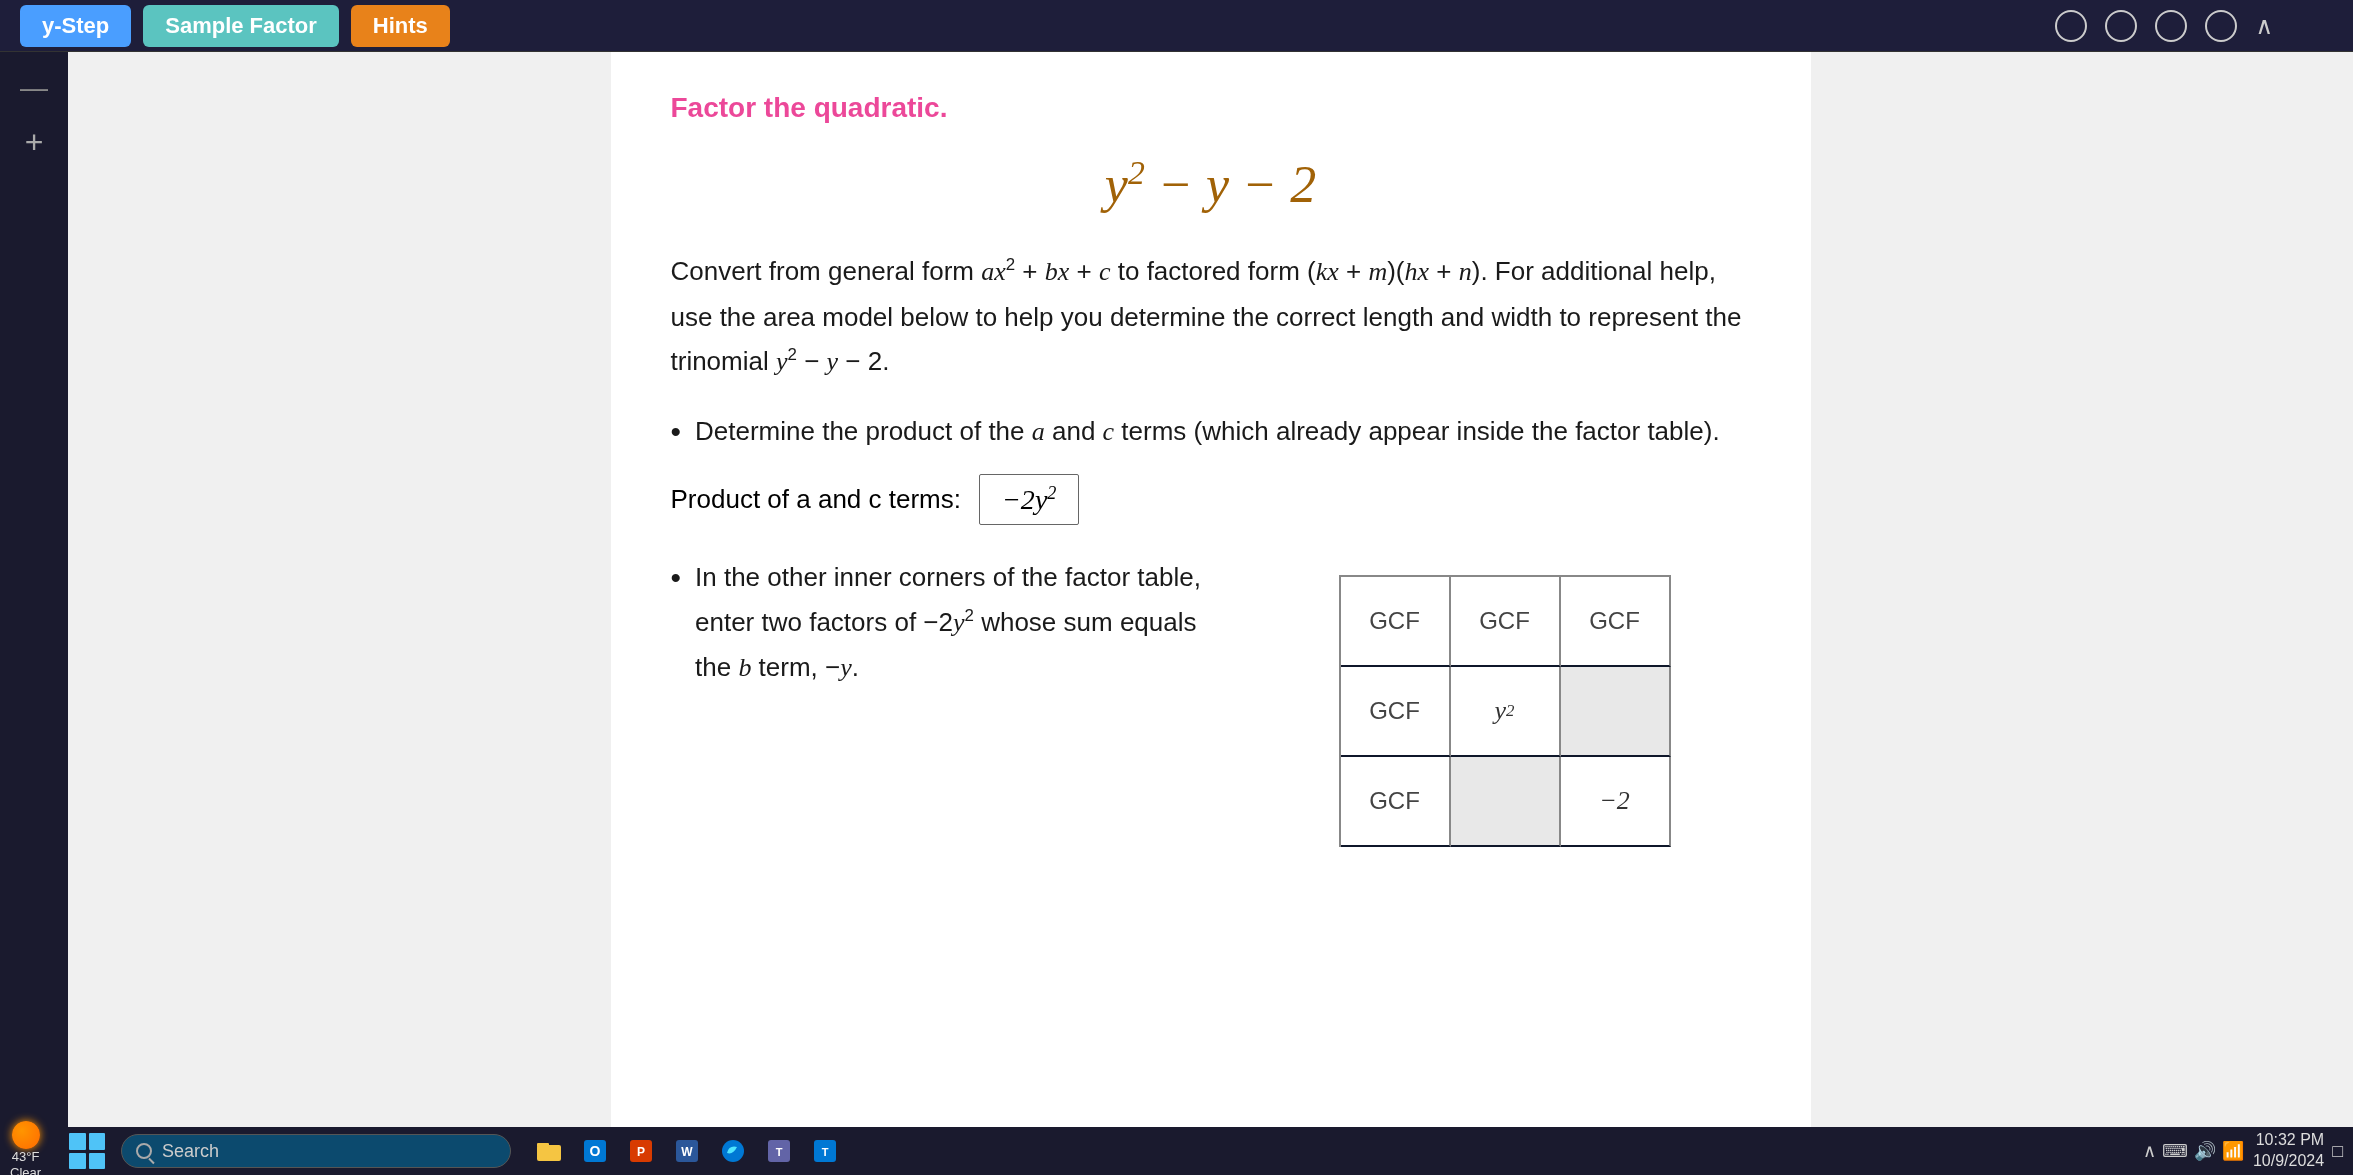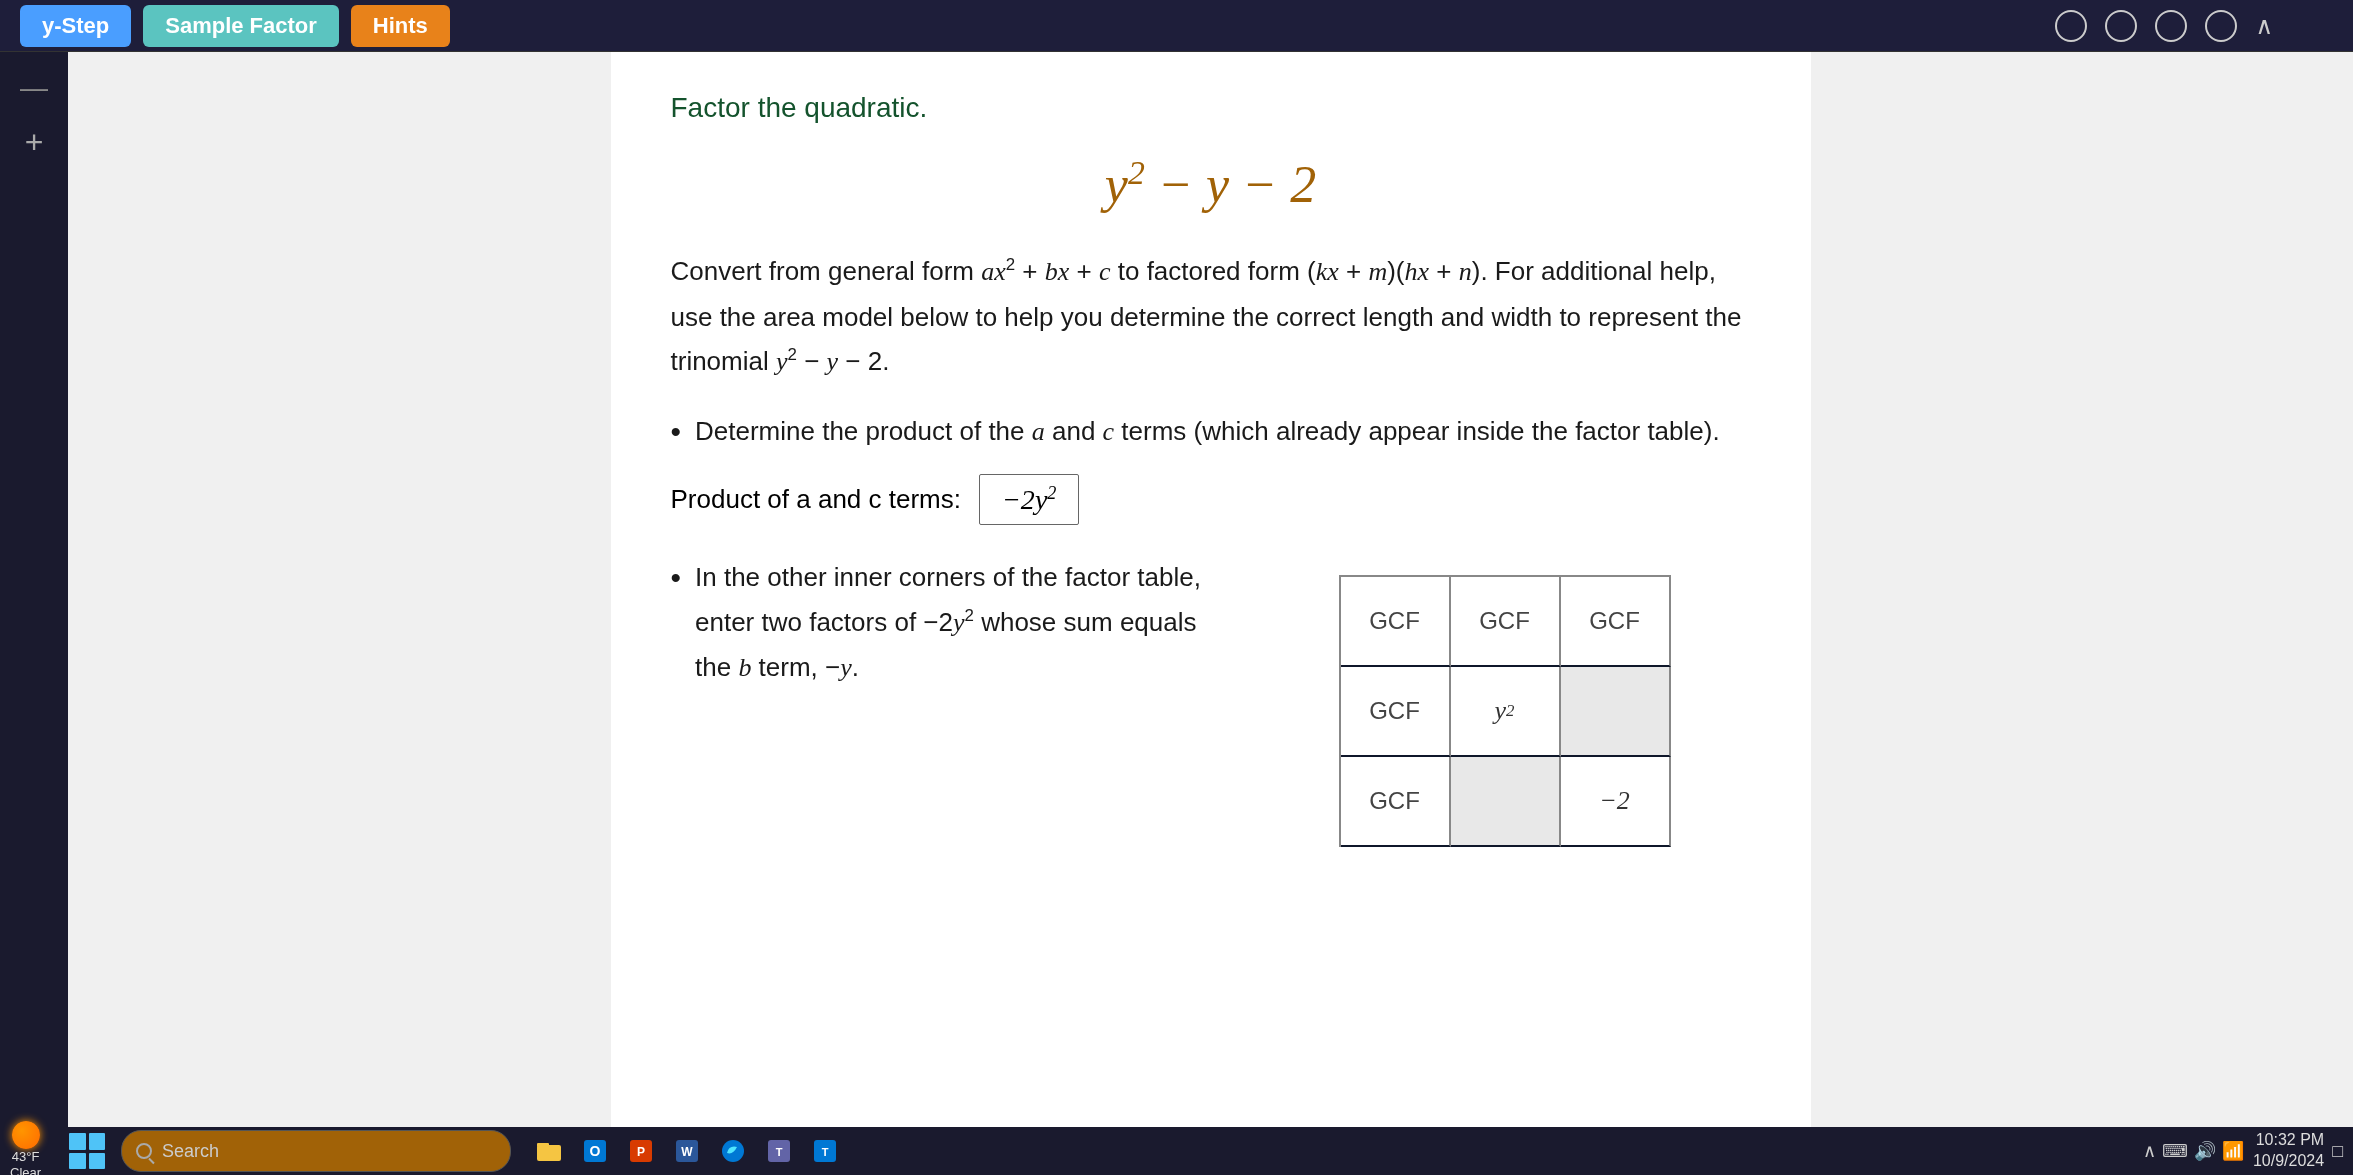"Factor the quadratic." .section-title { color: #14532d -> #ec4899; font-weight: 400 -> 700 }
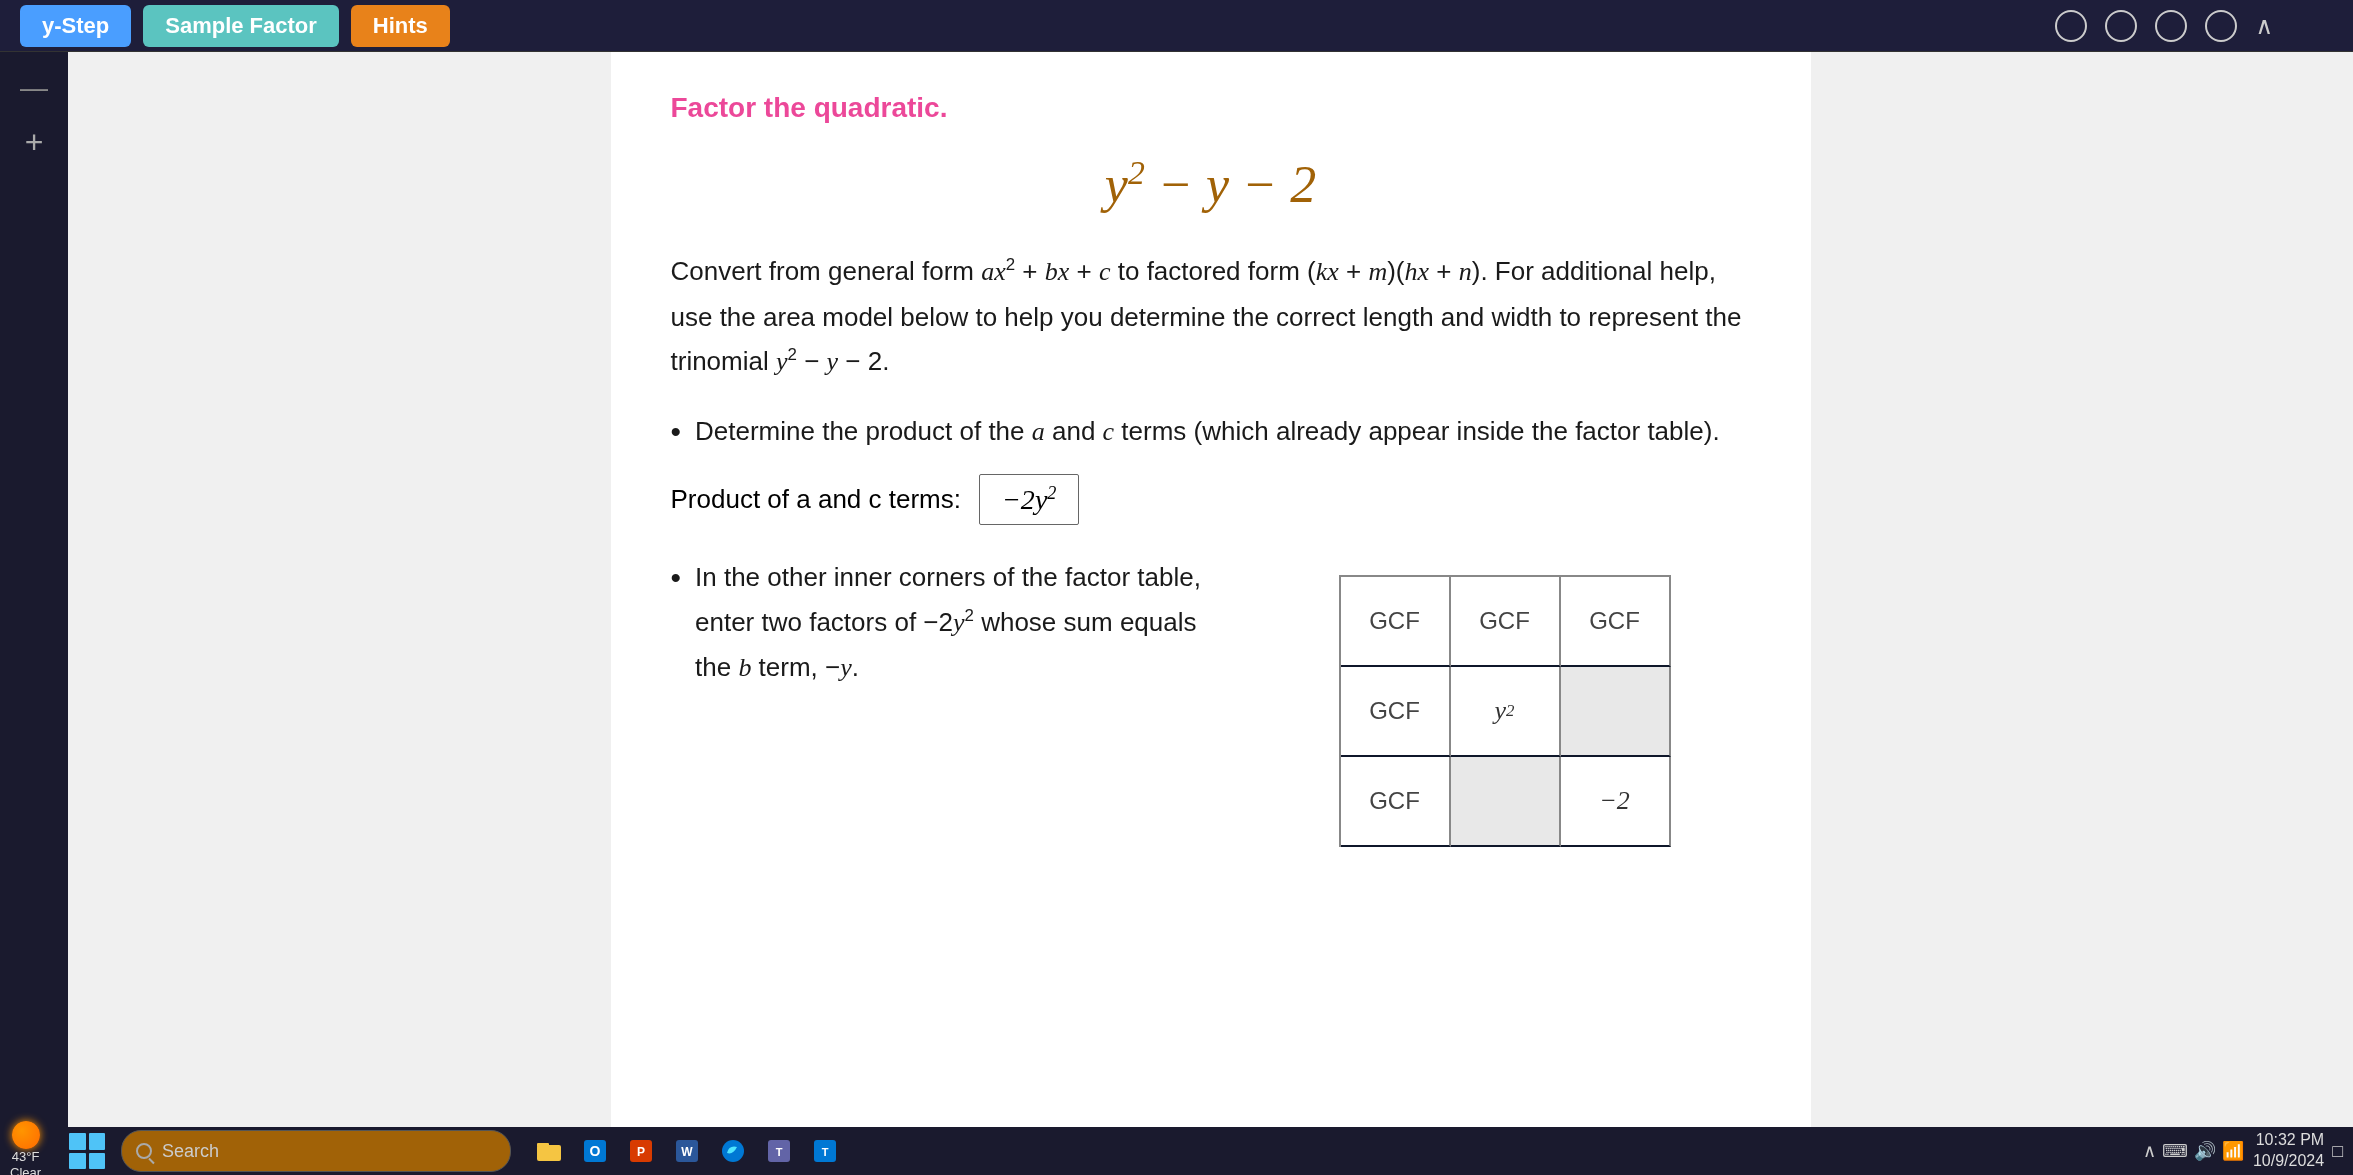"Search" .search-bar { background: #a16207 -> #0c4a6e; height: 42px -> 34px }
